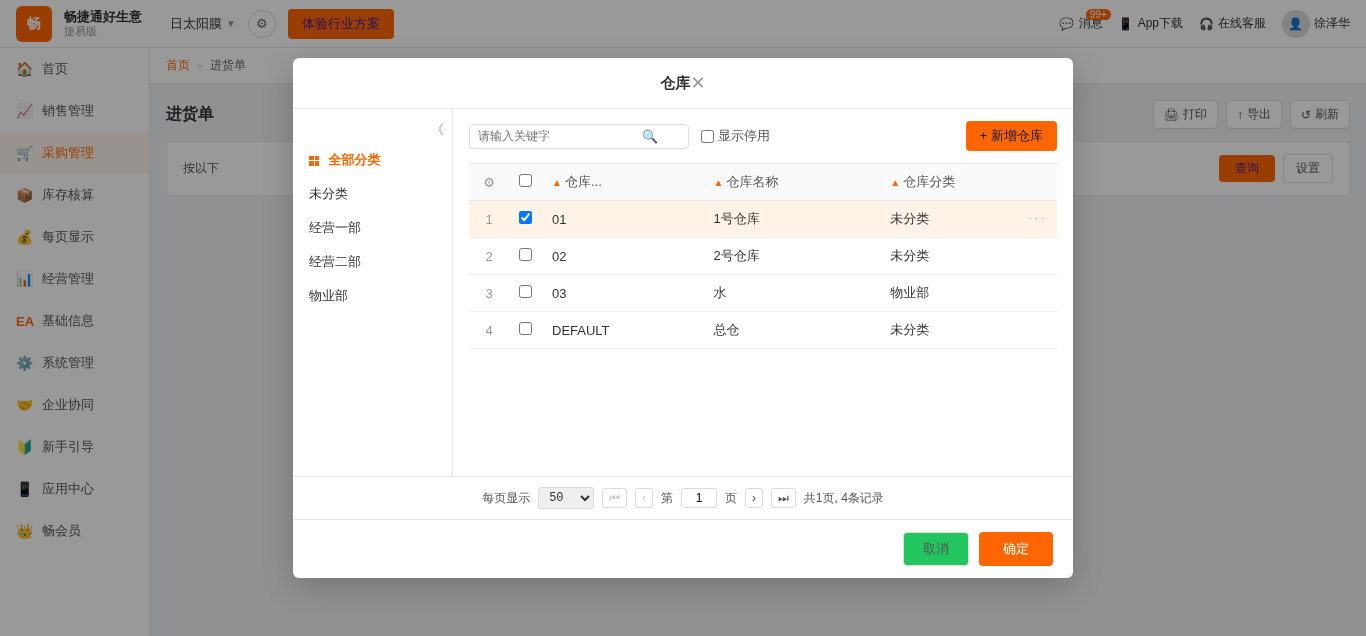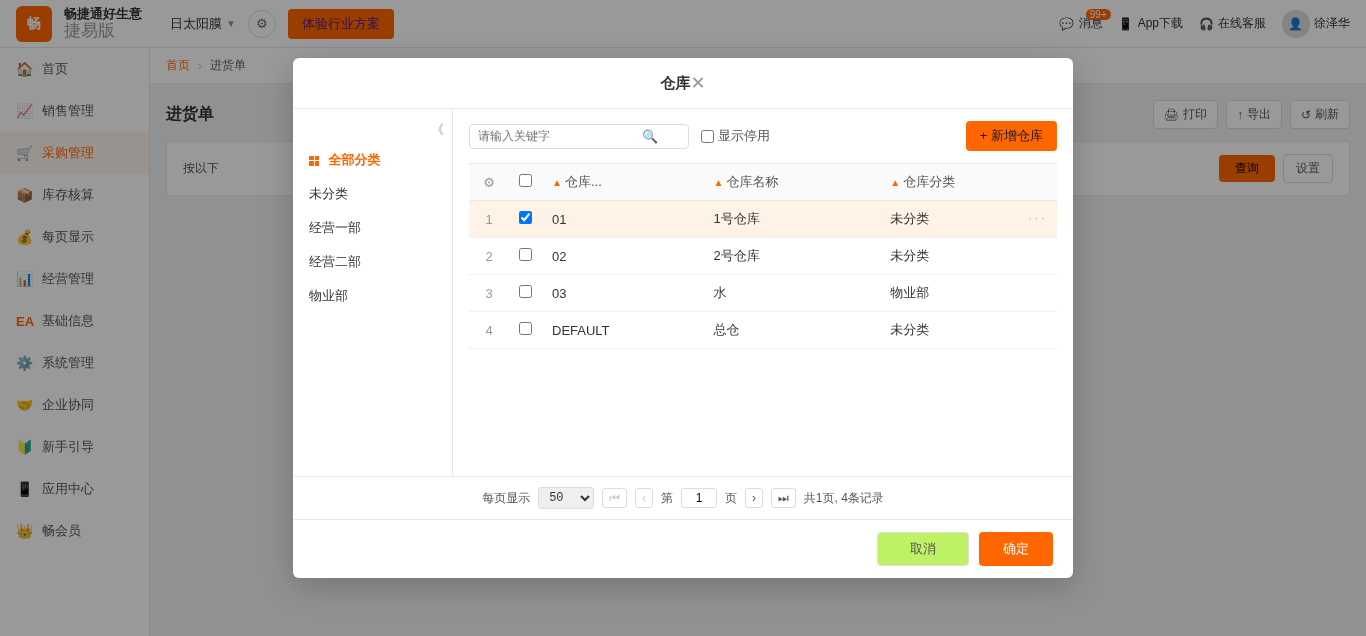"捷易版" .topbar-sub { font-size: 17px -> 11px }
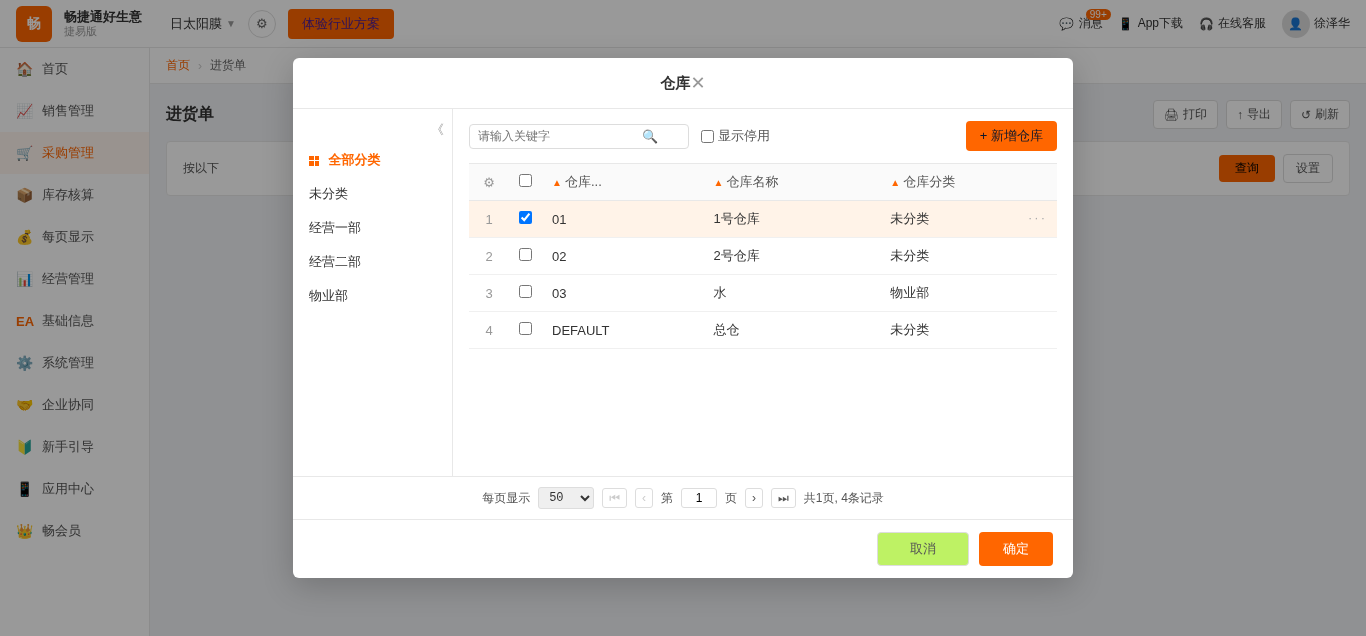"查询" .btn-query { color: #000000 -> #4c1d95 }
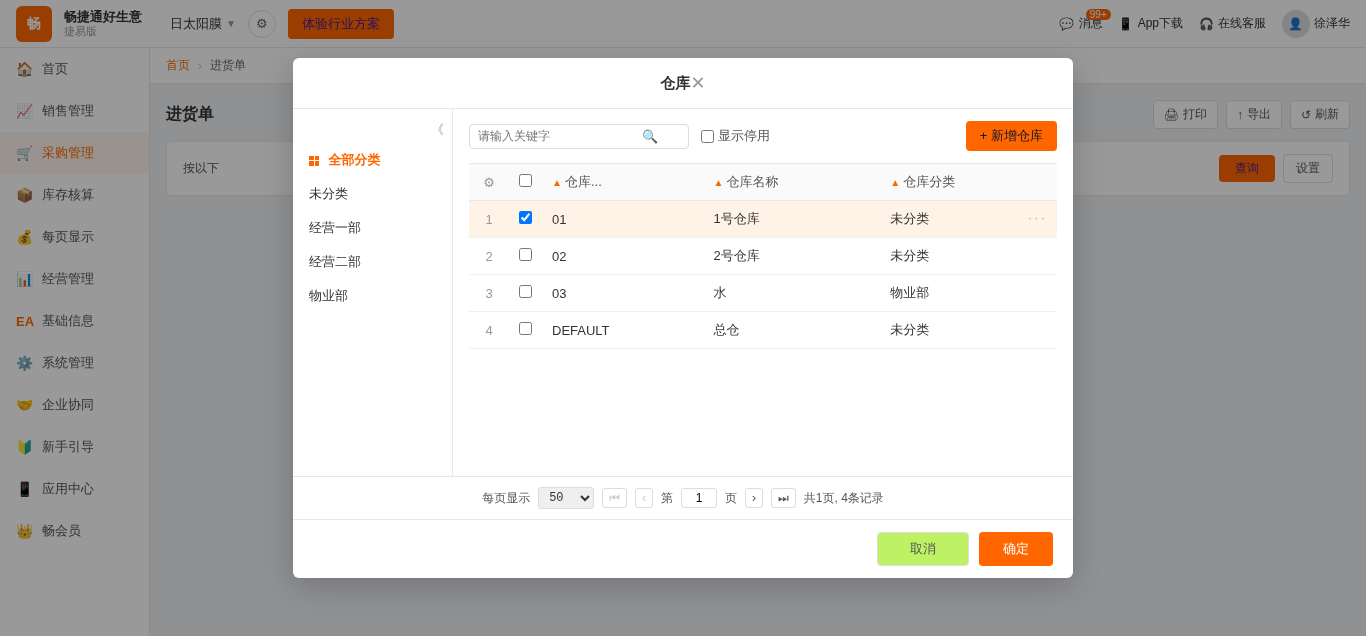"取消" .btn-cancel { background: #bef264 -> #22c55e; padding: 7px 32px -> 7px 19px }
